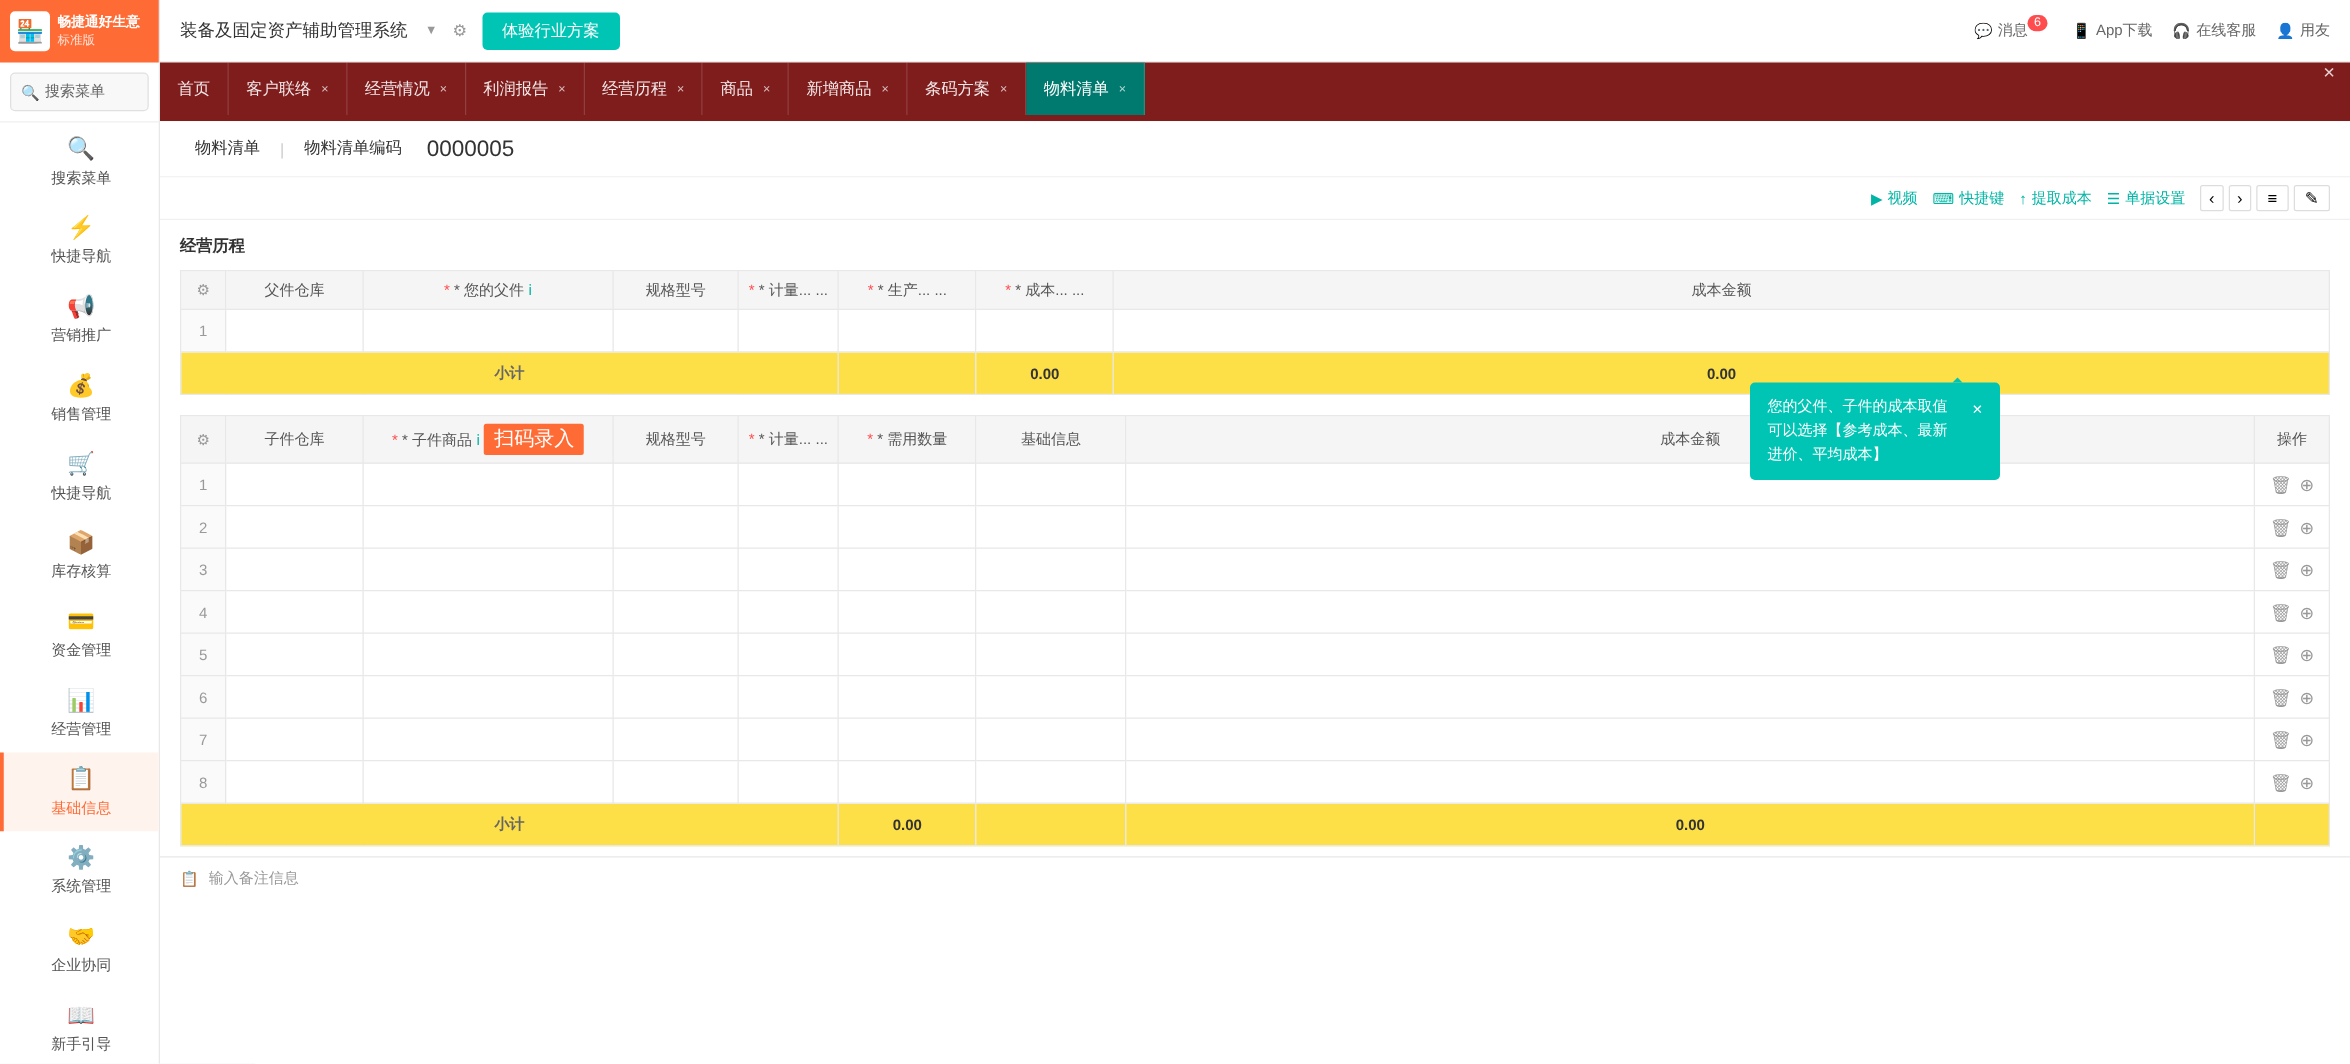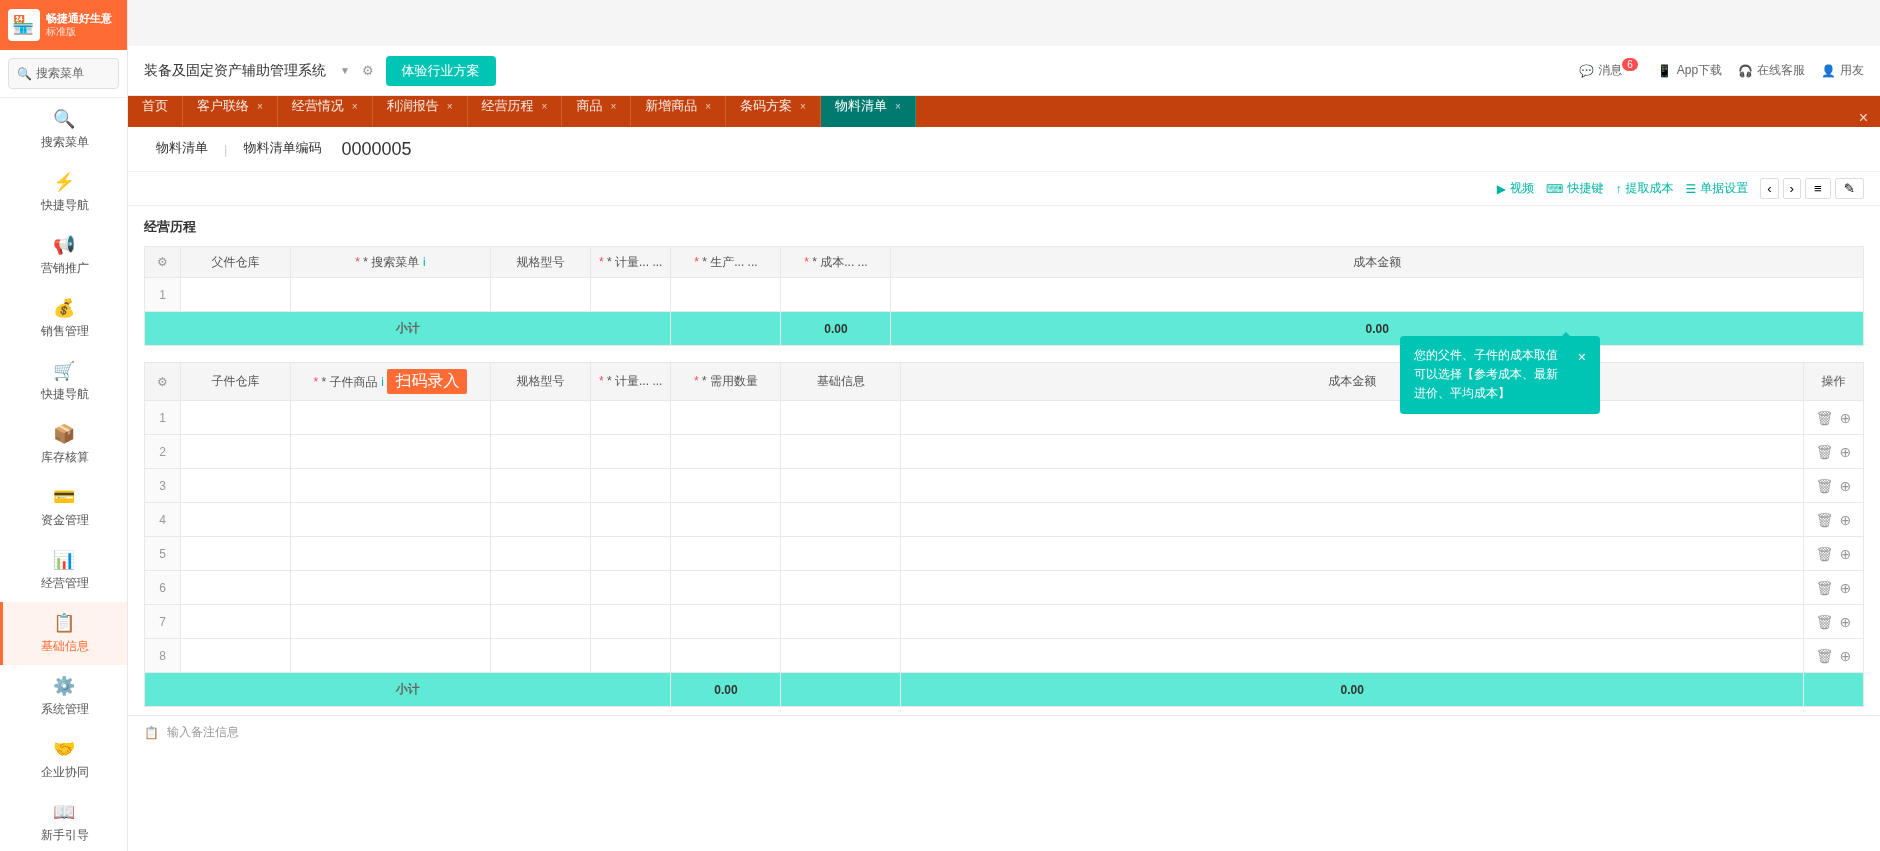"装备及固定资产辅助管理系统" .top-header { margin-top: 46px -> none }
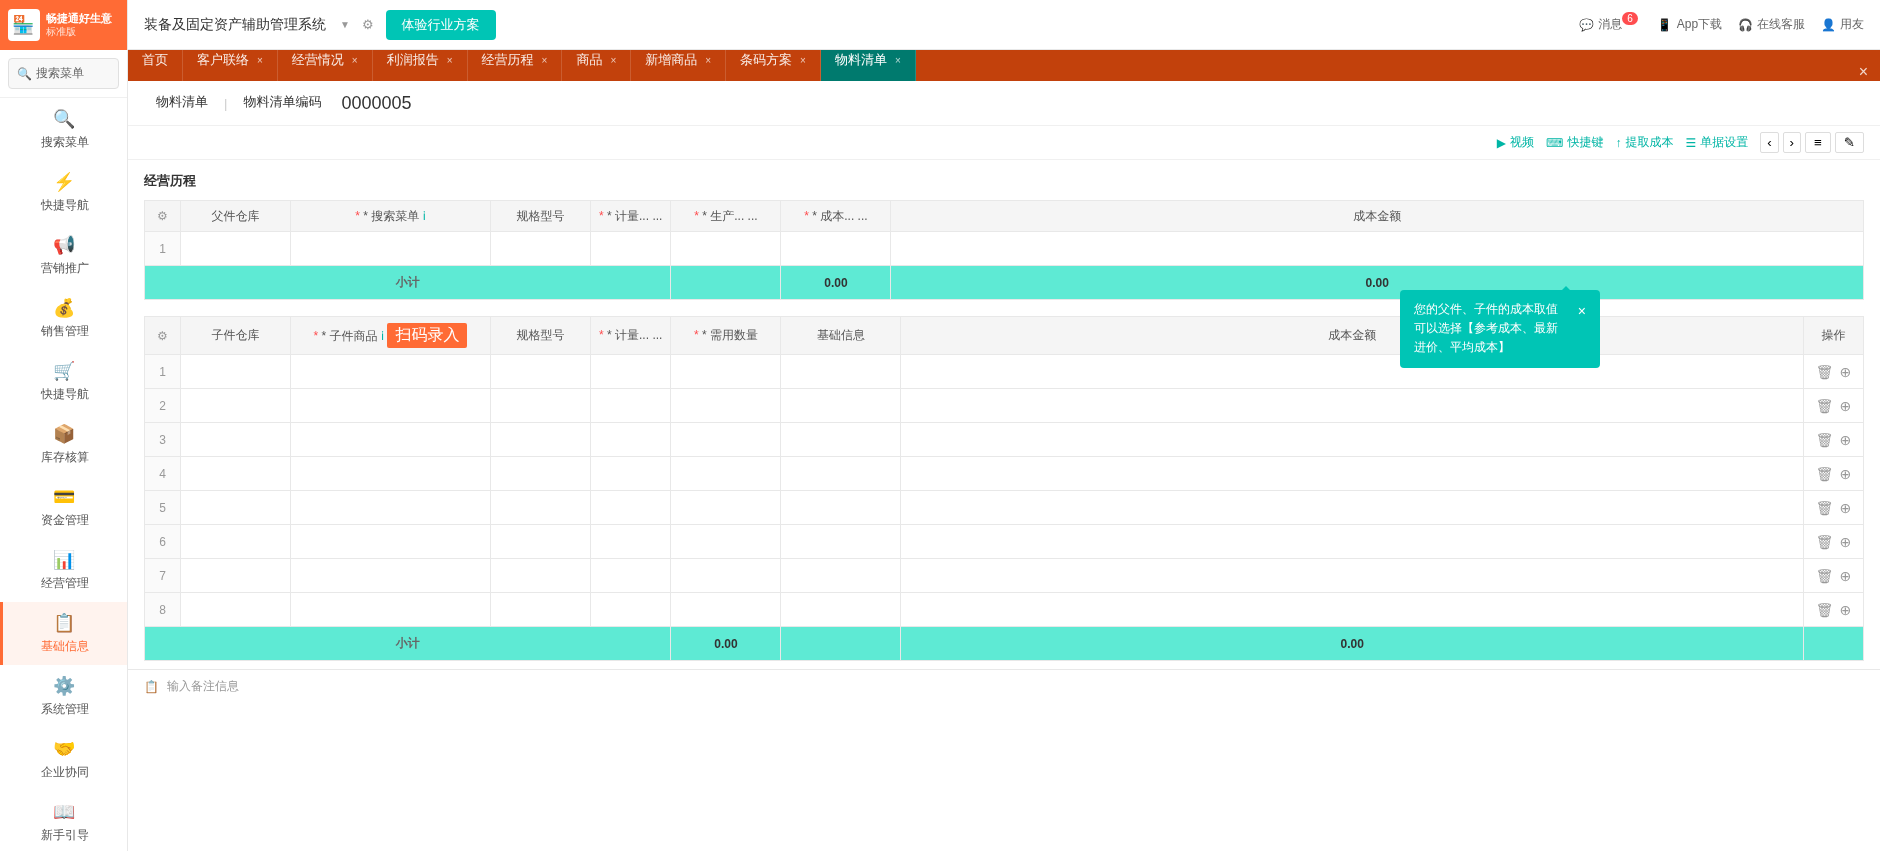"首页" .nav-tabs { align-items: flex-end -> flex-start; background: #c2410c -> #7f1d1d; height: 31px -> 47px }
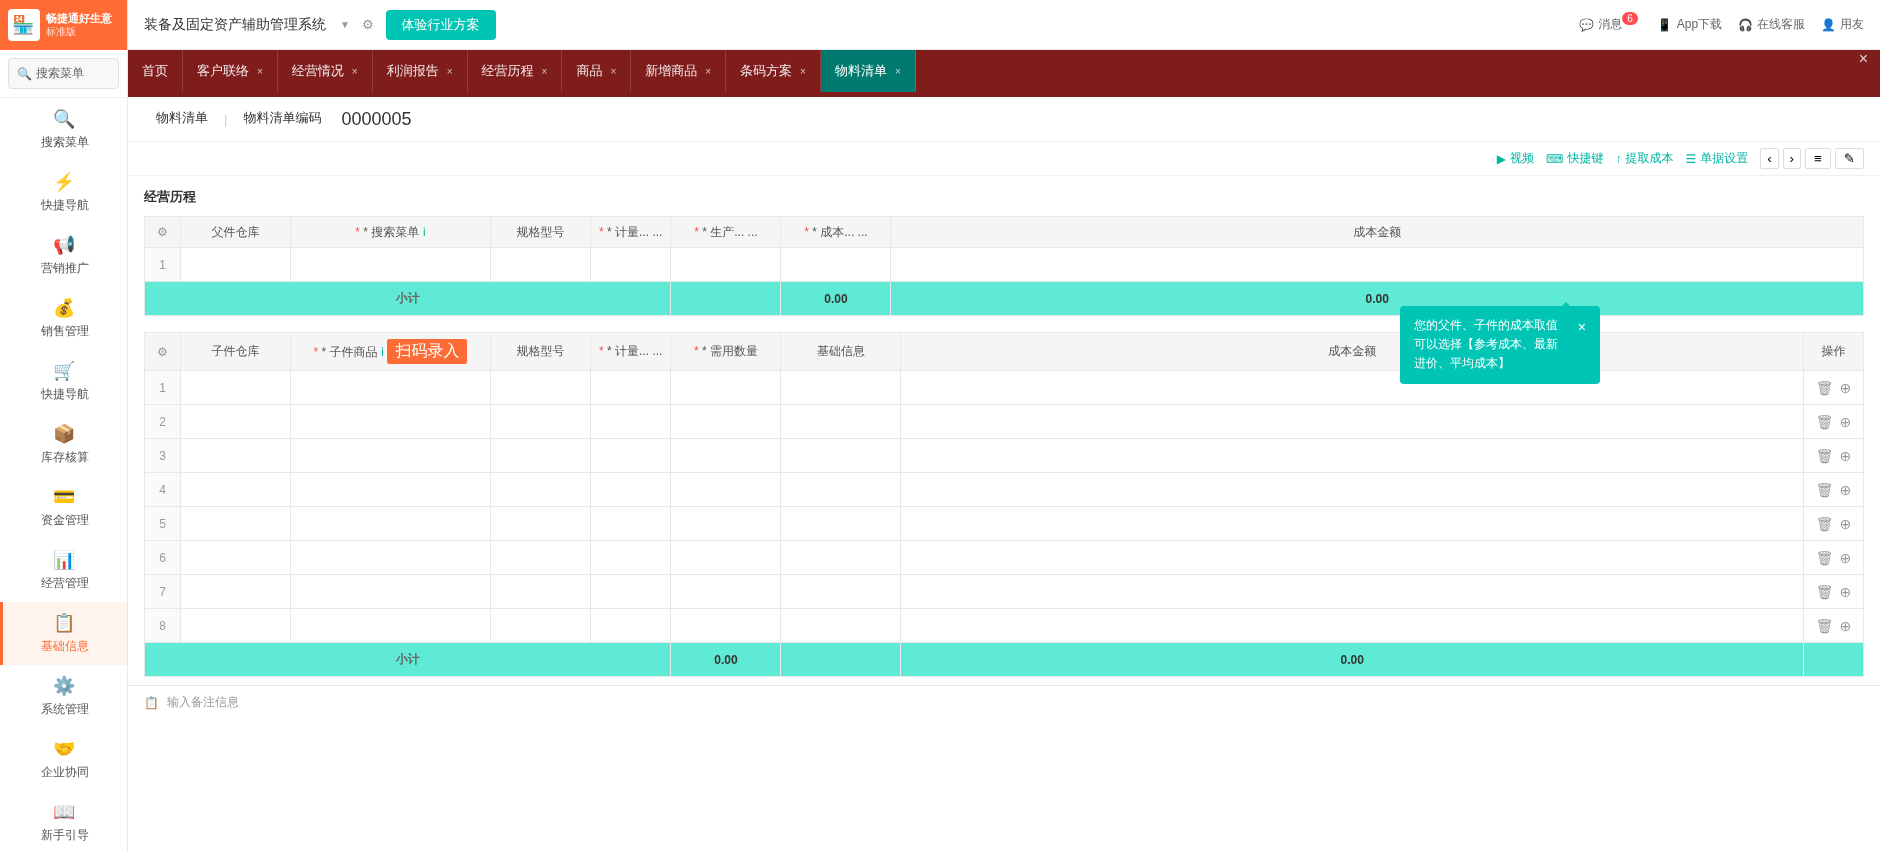"* 搜索菜单" span { text: 搜索菜单 -> 您的父件 }
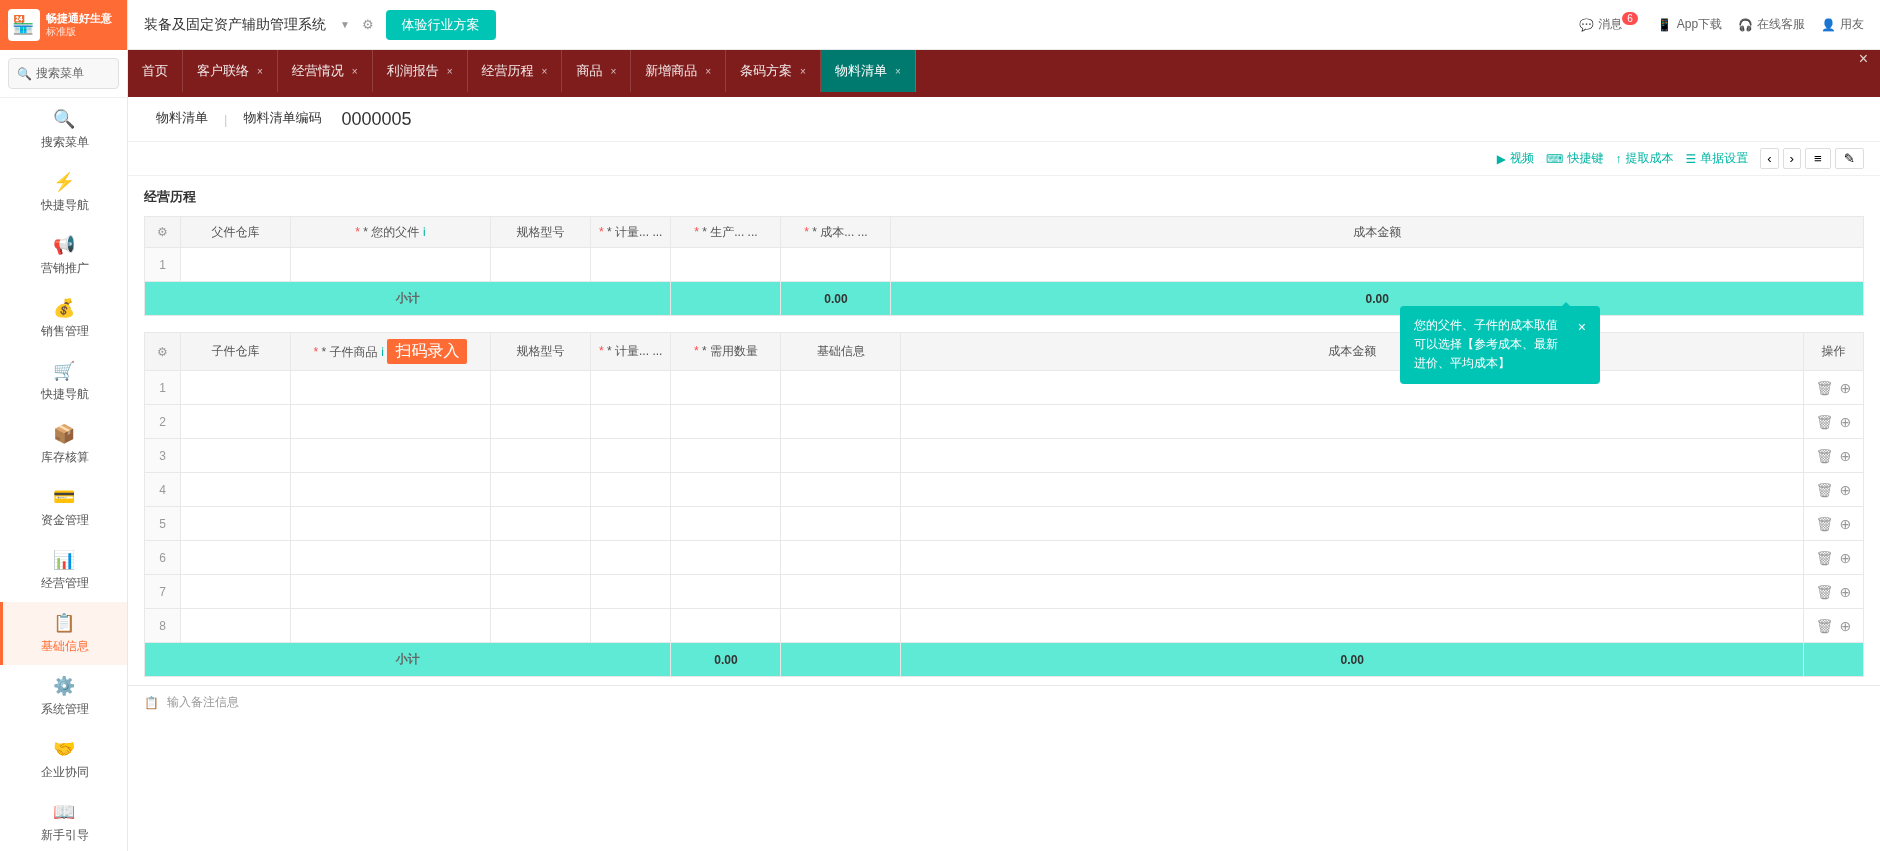"小计" .subtotal-row td { background: #5eead4 -> #fde047 }
